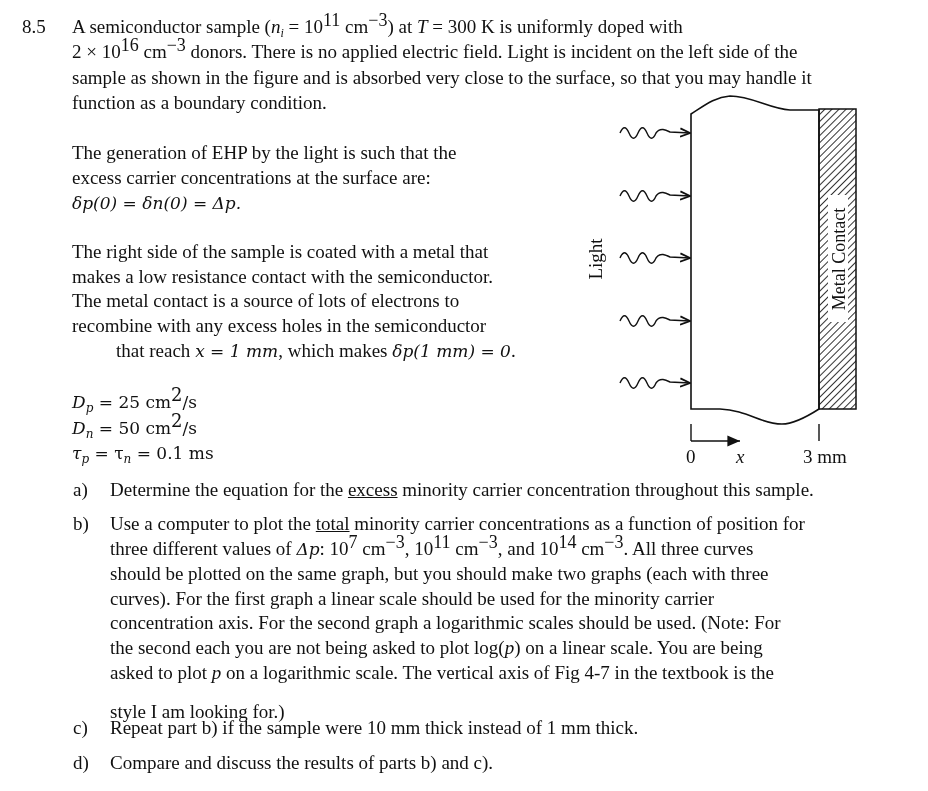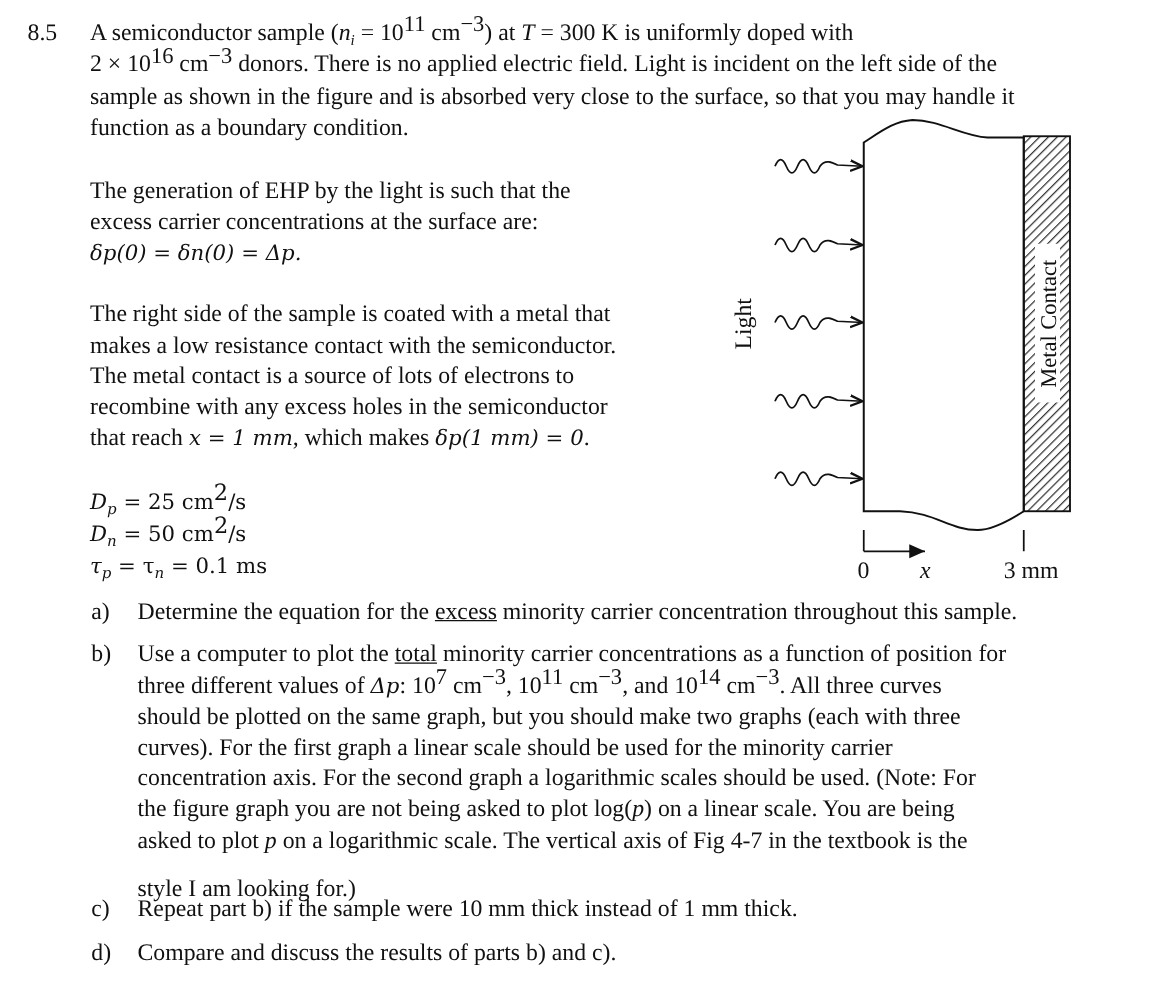"that reach x = 1" div.abs { margin-left: none -> 44px }
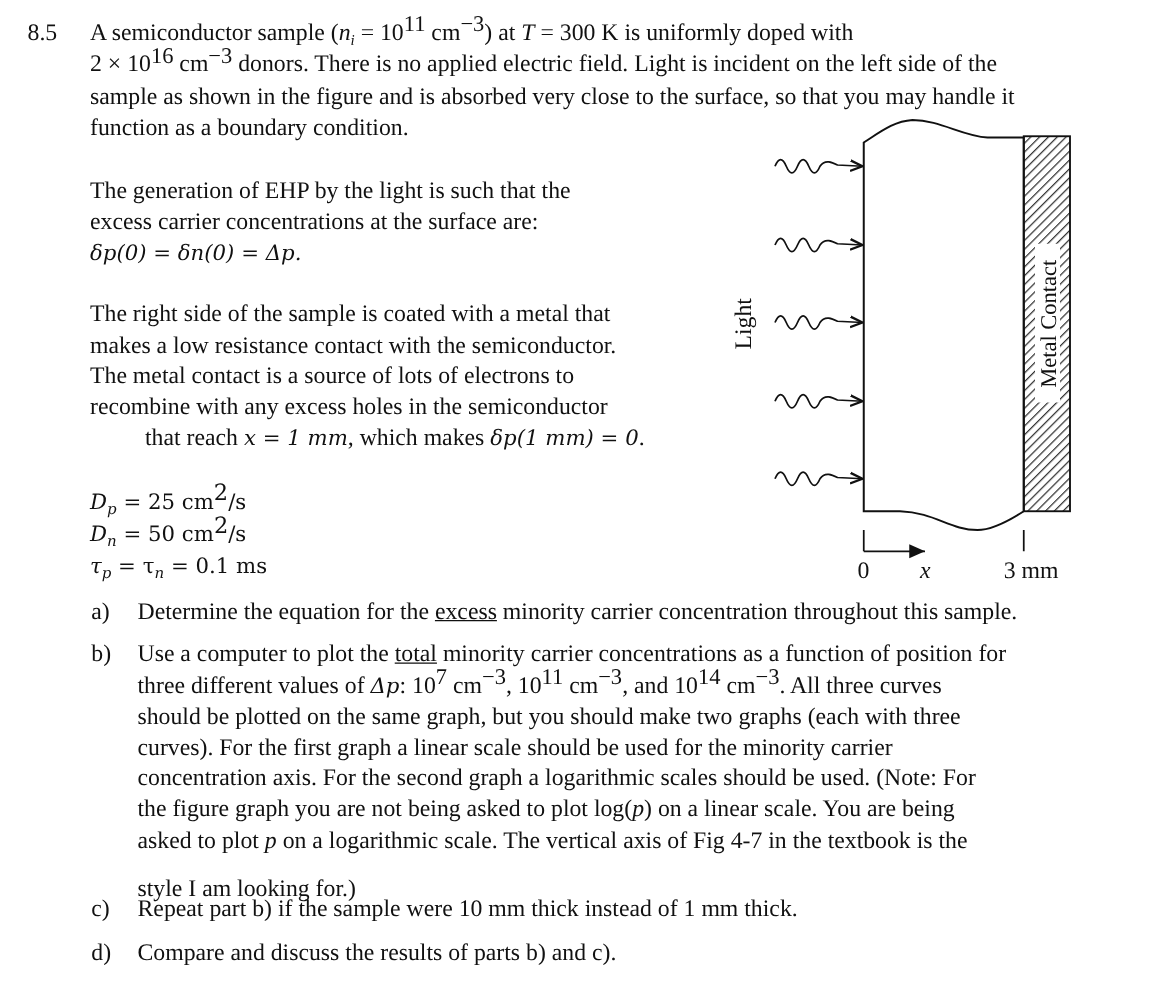"the figure graph you are" span { text: figure graph -> second each }
